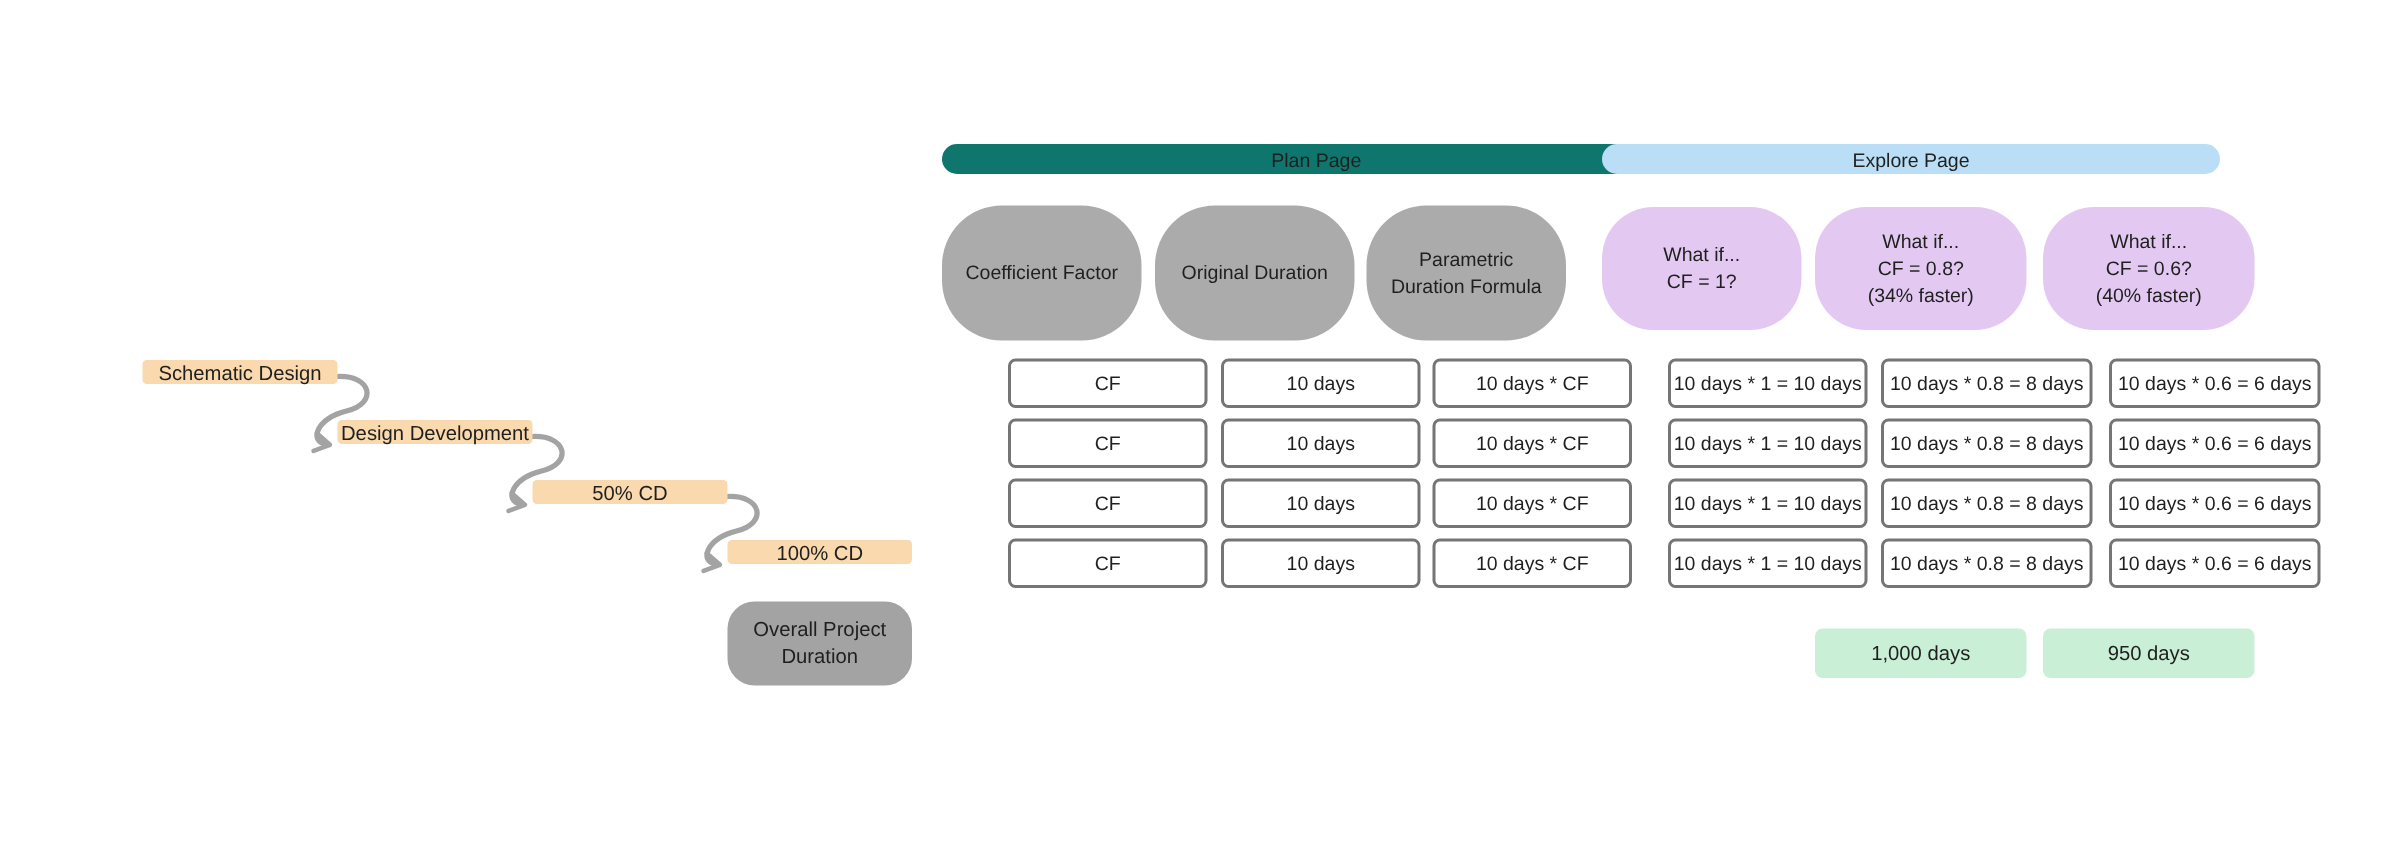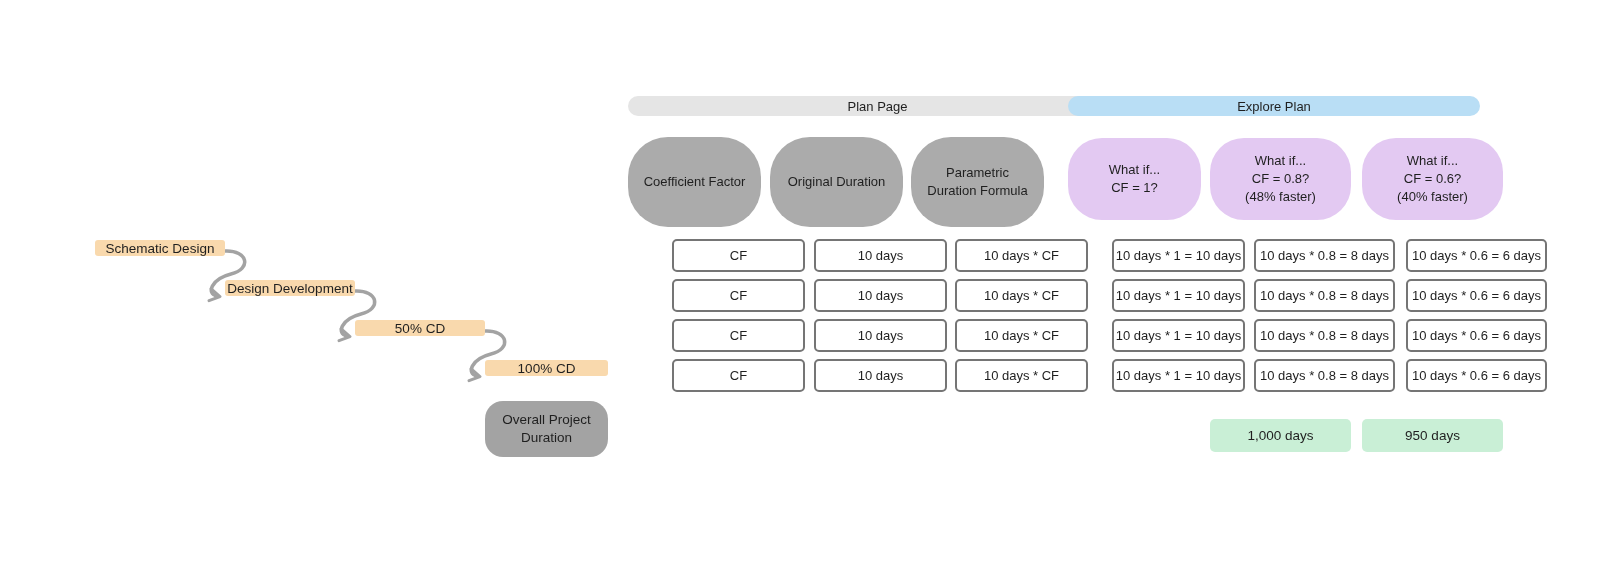"Plan Page" .pill-plan { background: #e5e5e5 -> #0f766e }
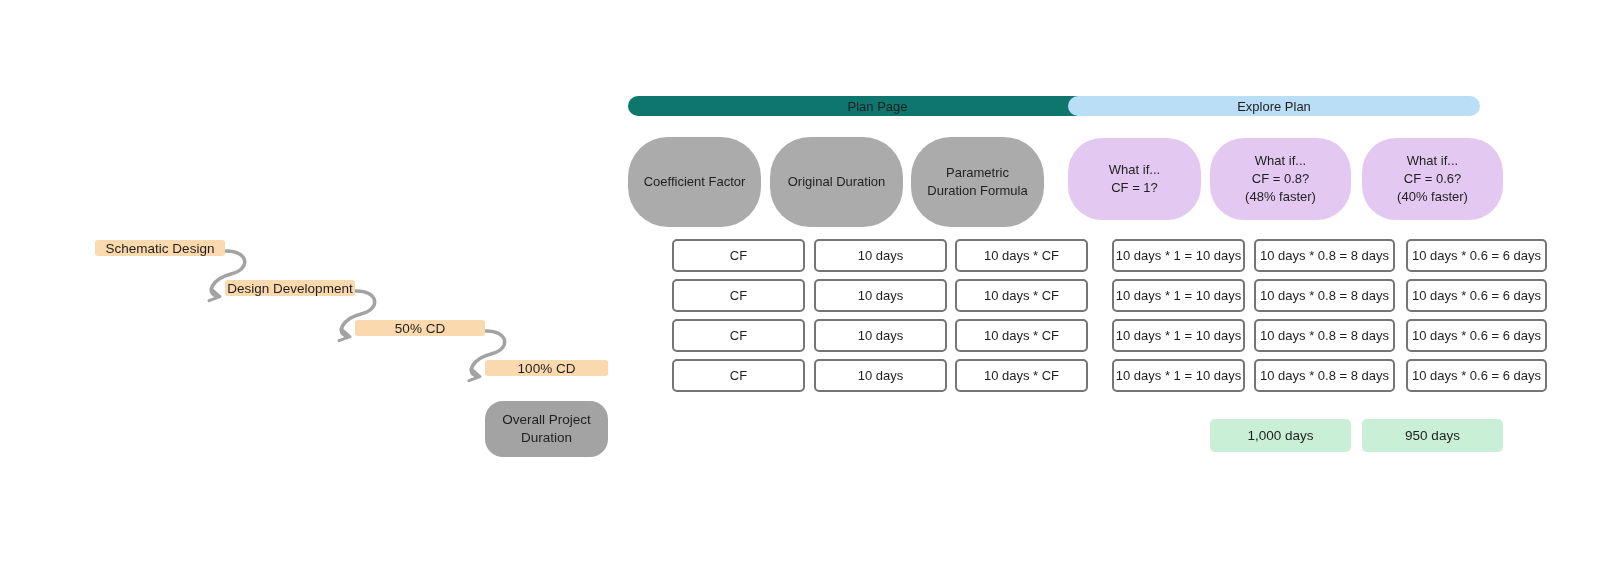"Explore Plan" div.pill { text: Plan -> Page }
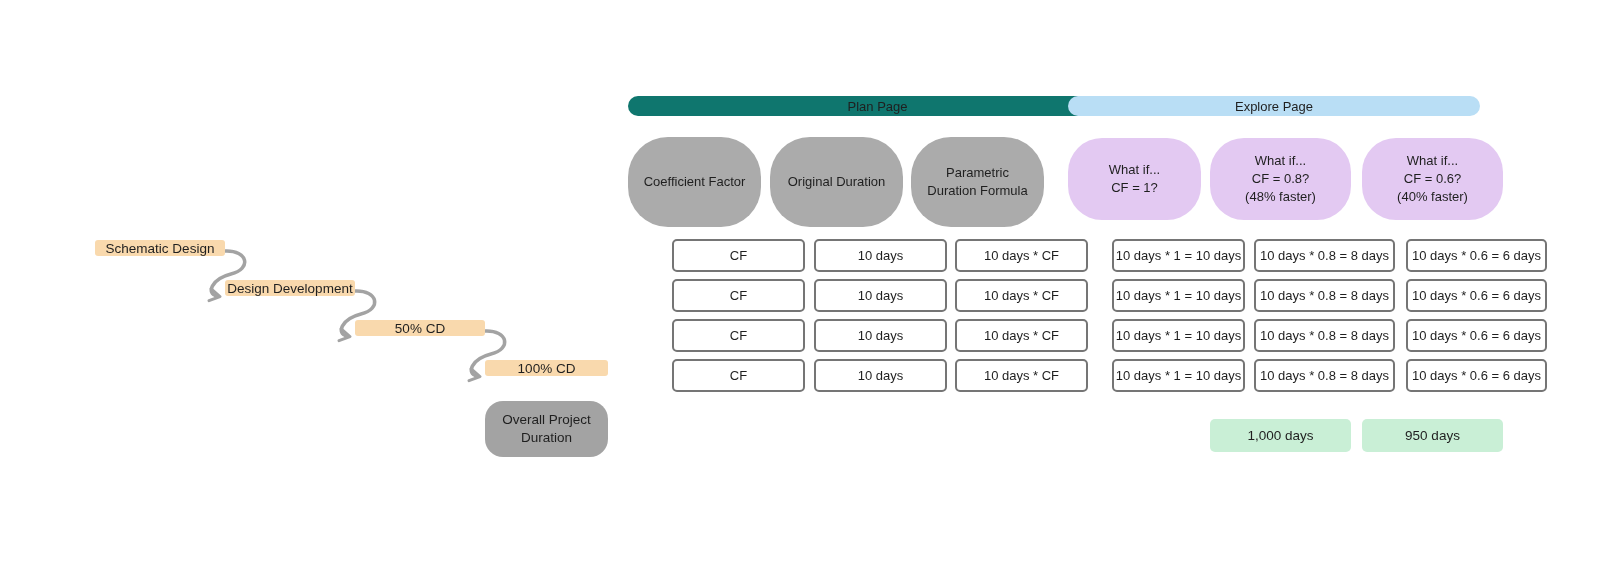"(48% faster)" div { text: 48% -> 34% }
